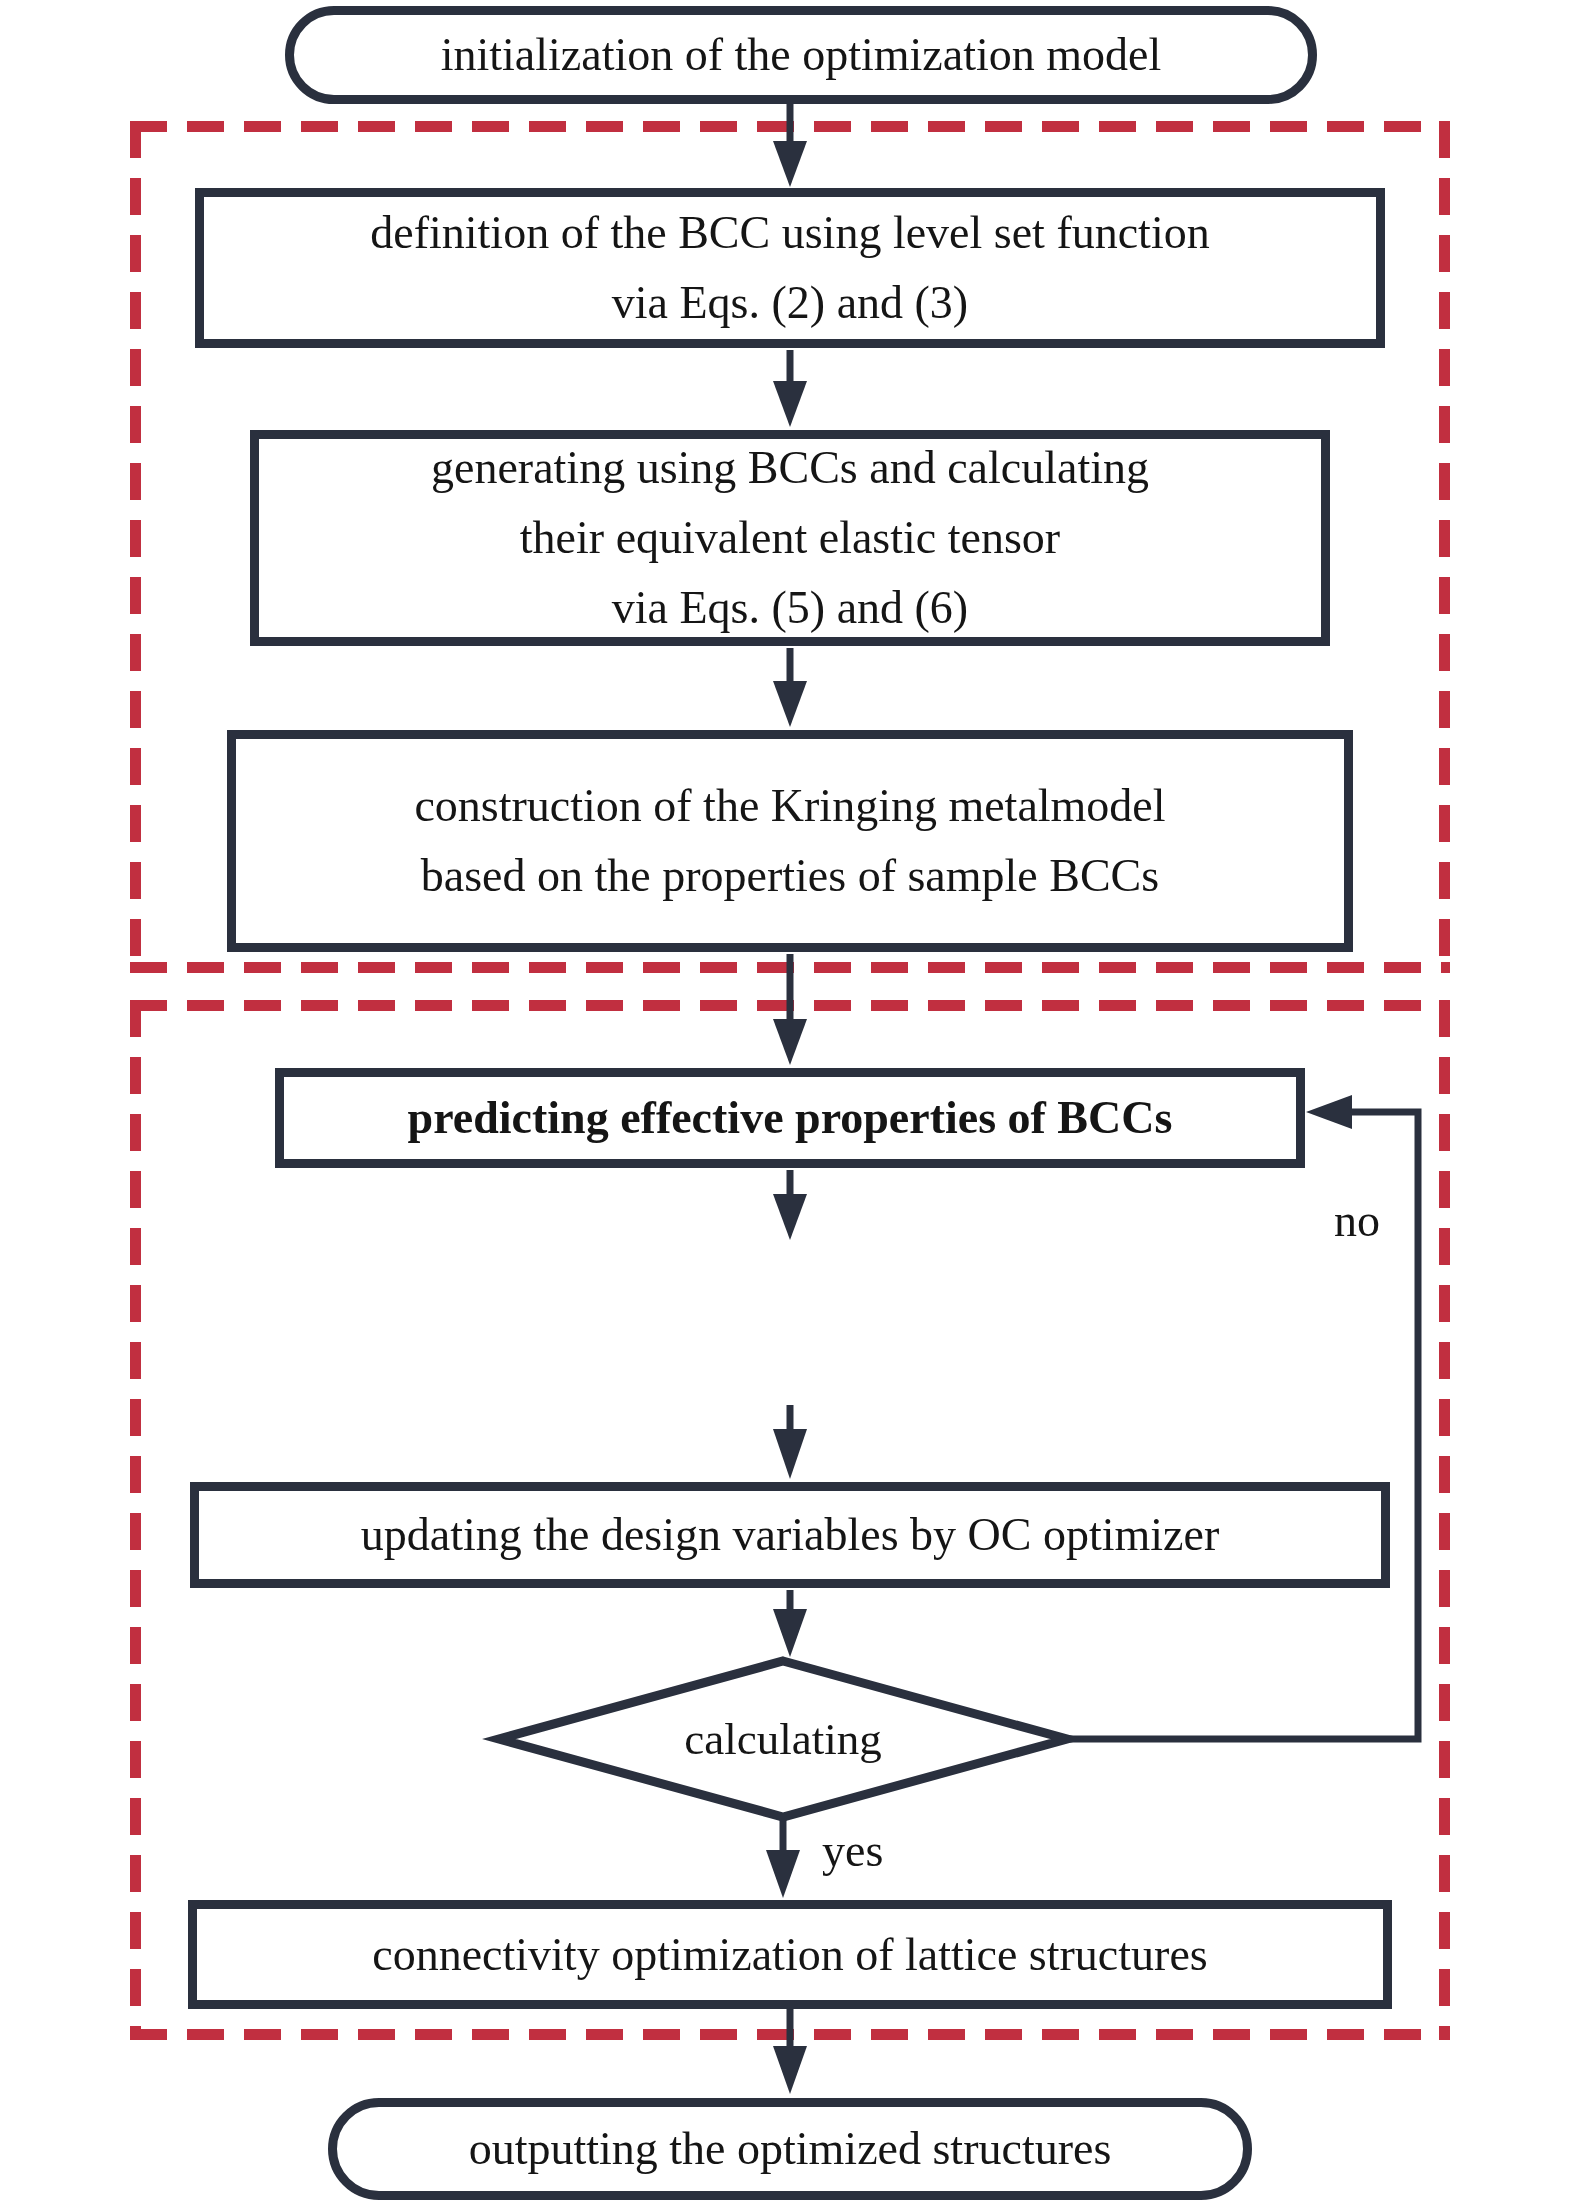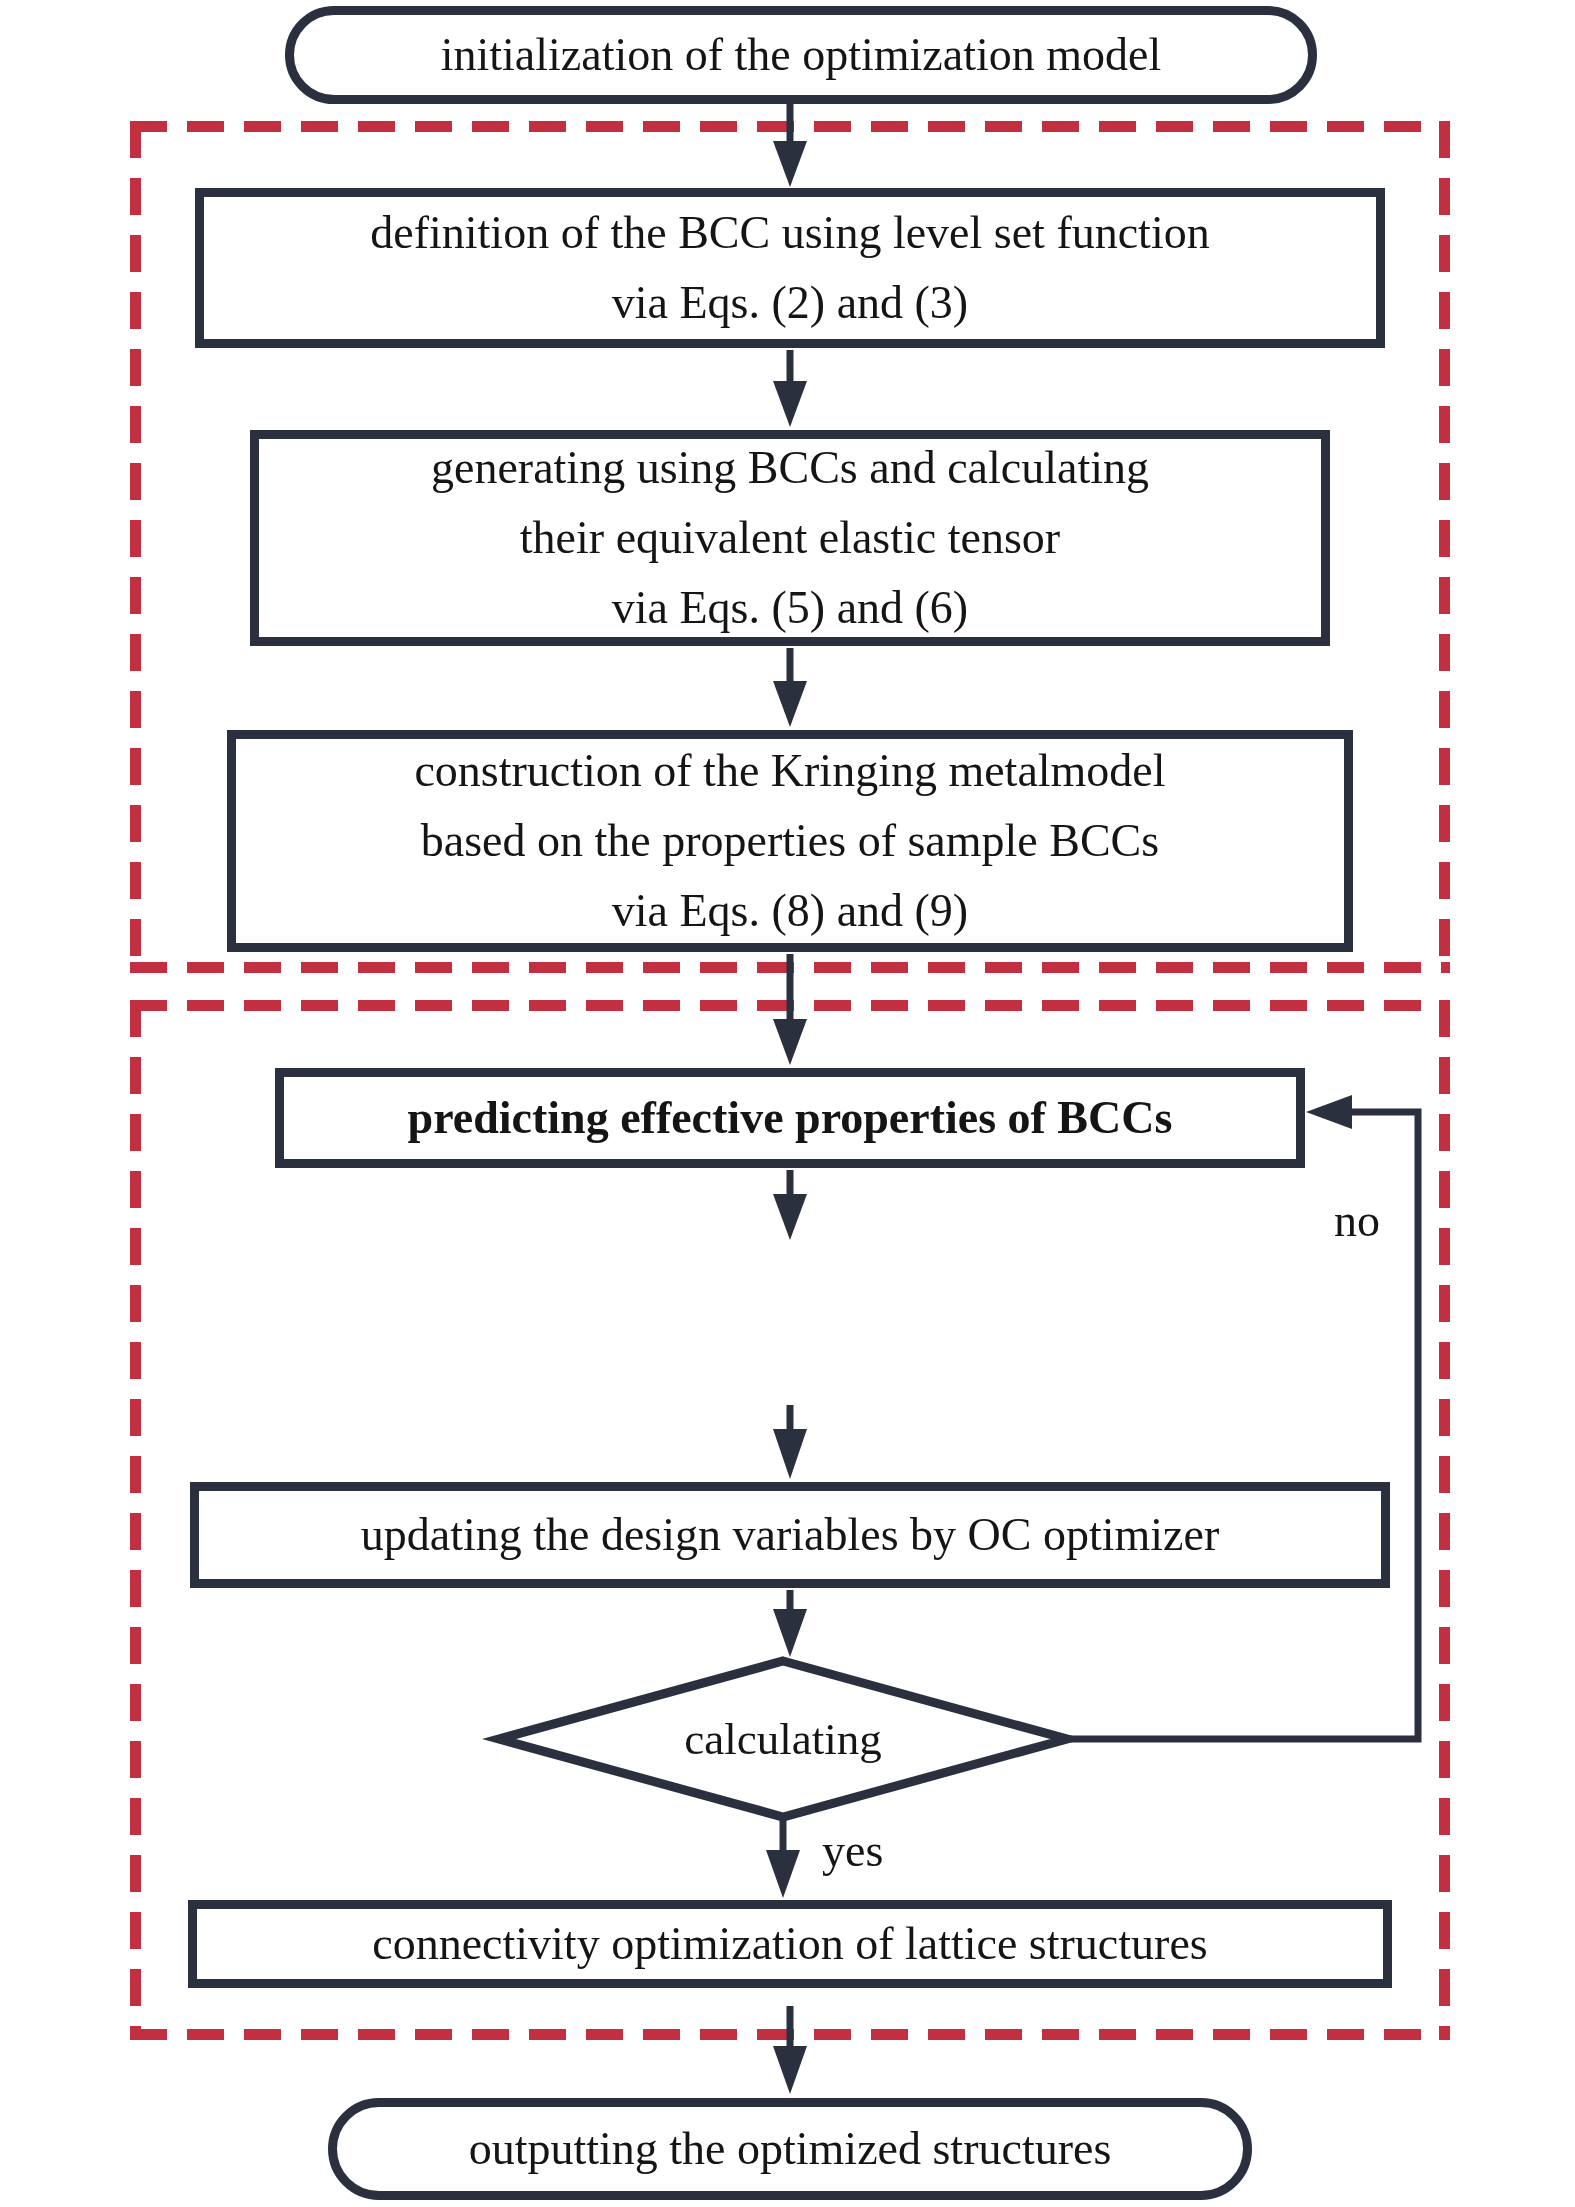"via Eqs. (8) and (9)" span { html: <span>via Eqs. (8) and (9)</span> -> none }
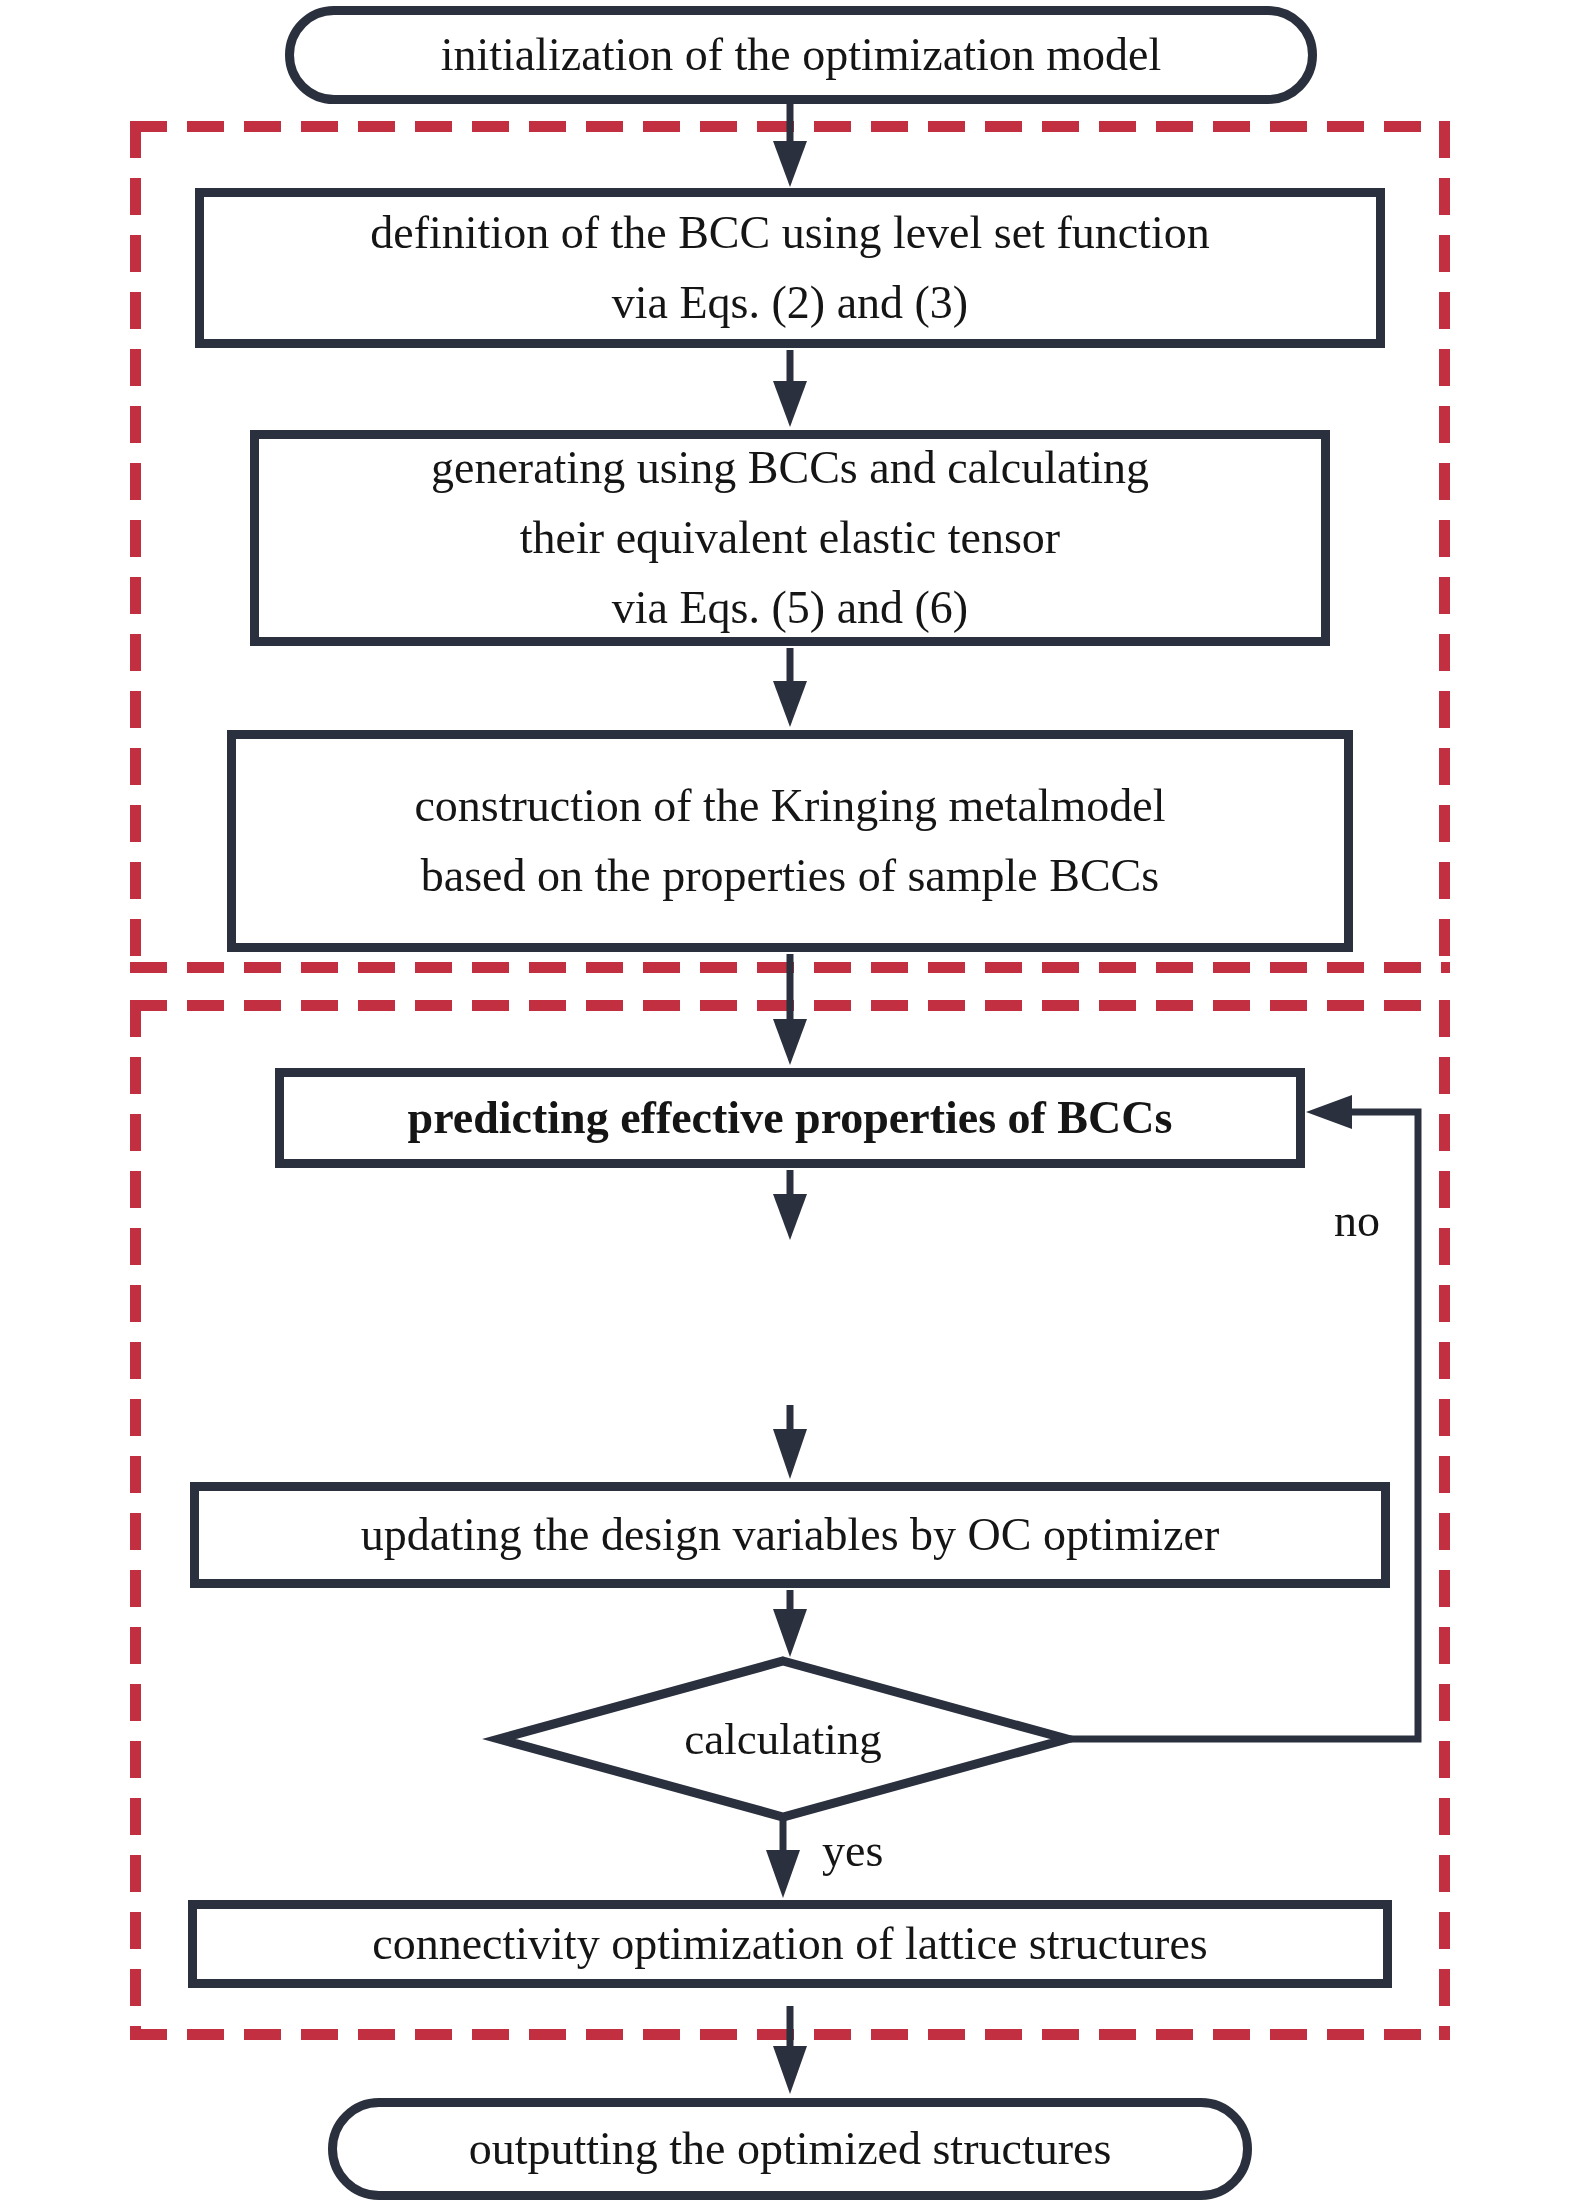"connectivity optimization of lattice" #n-conn { height: 88px -> 109px }
